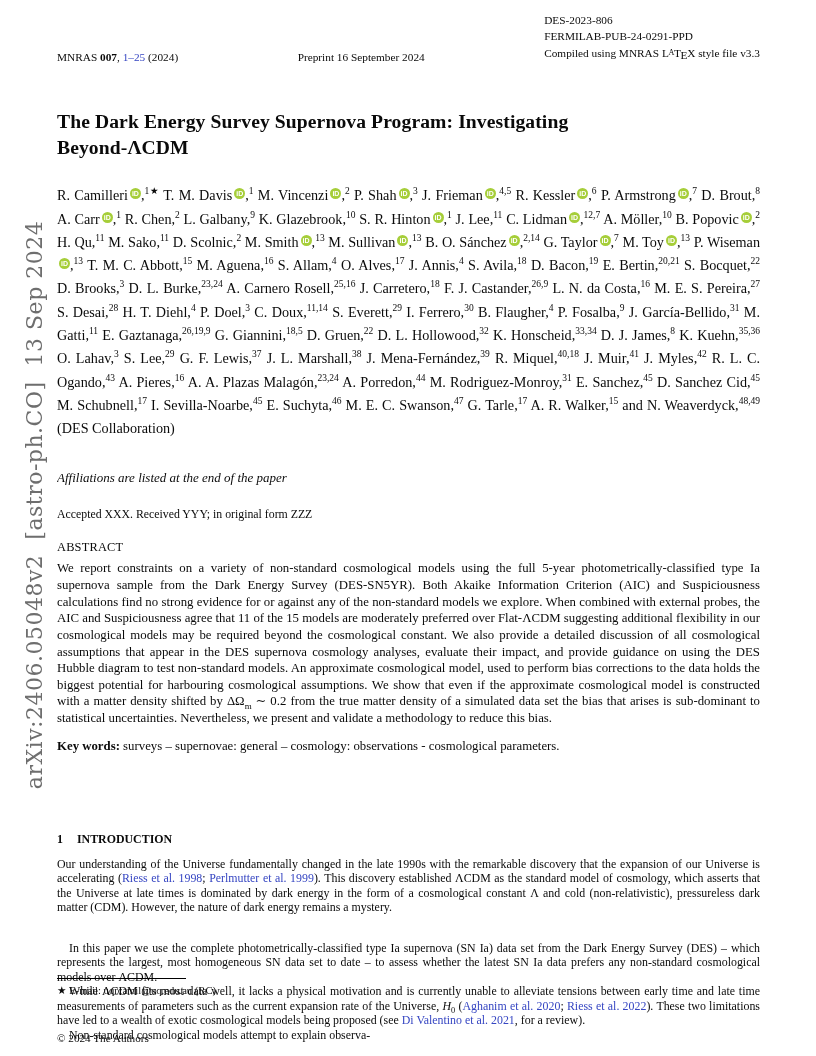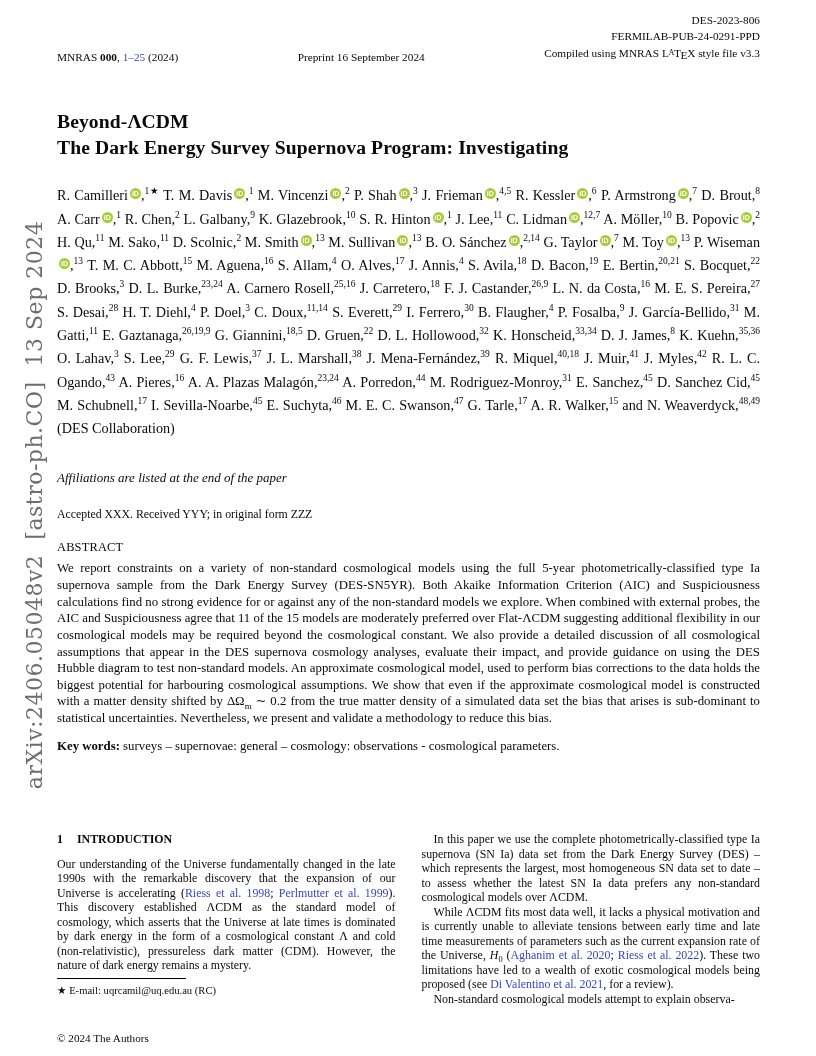"DES-2023-806" .header-right { text-align: right -> left }
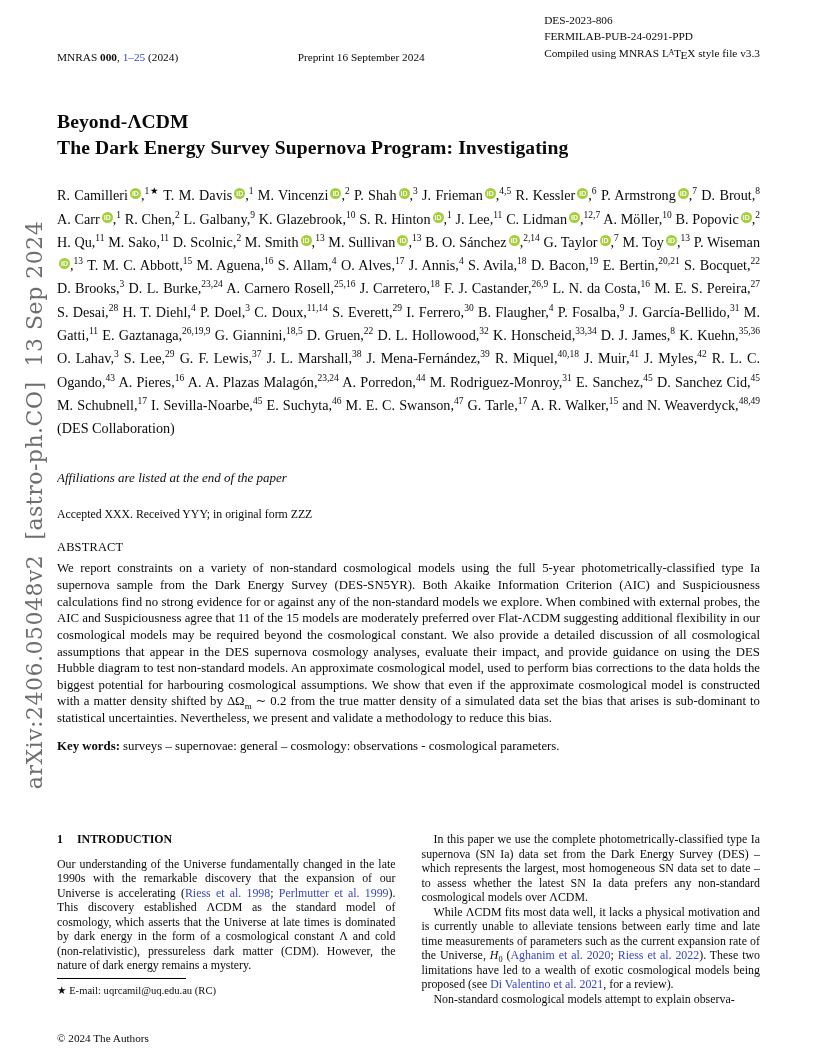"000" span.seg-bold { text: 000 -> 007 }
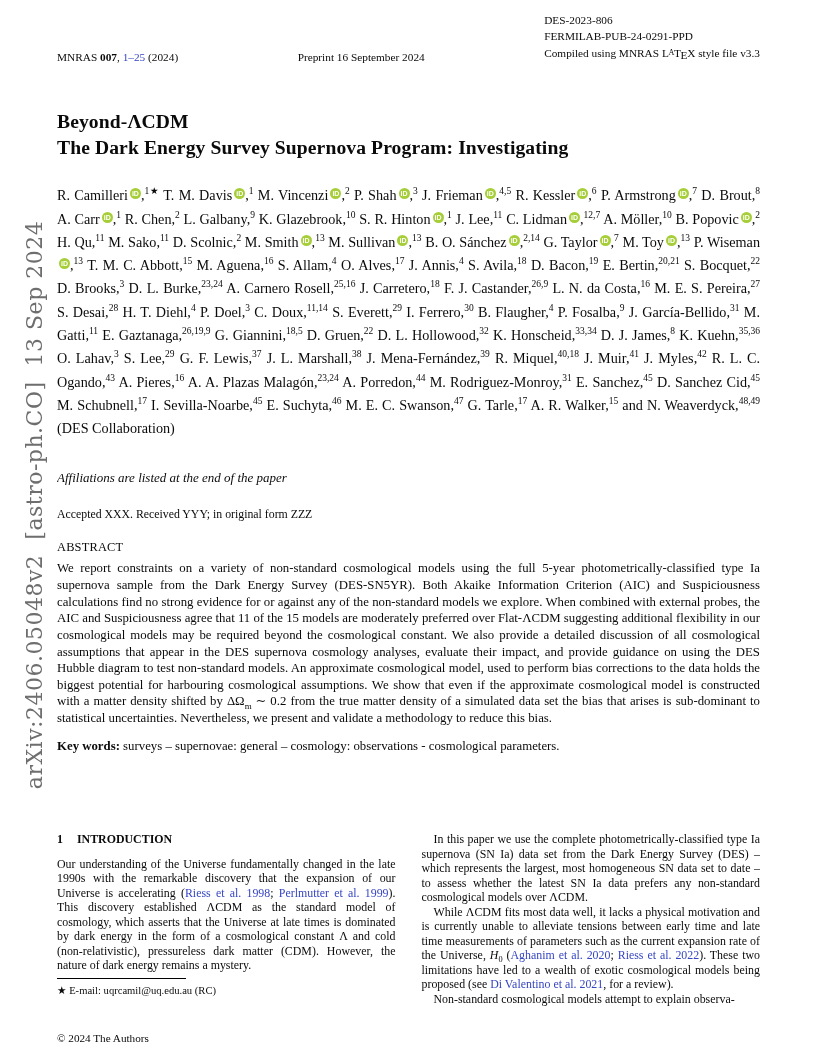"Beyond-ΛCDM" span.tl { order: before "The Dark Energy Survey Supernova" -> after "The Dark Energy Survey Supernova" }
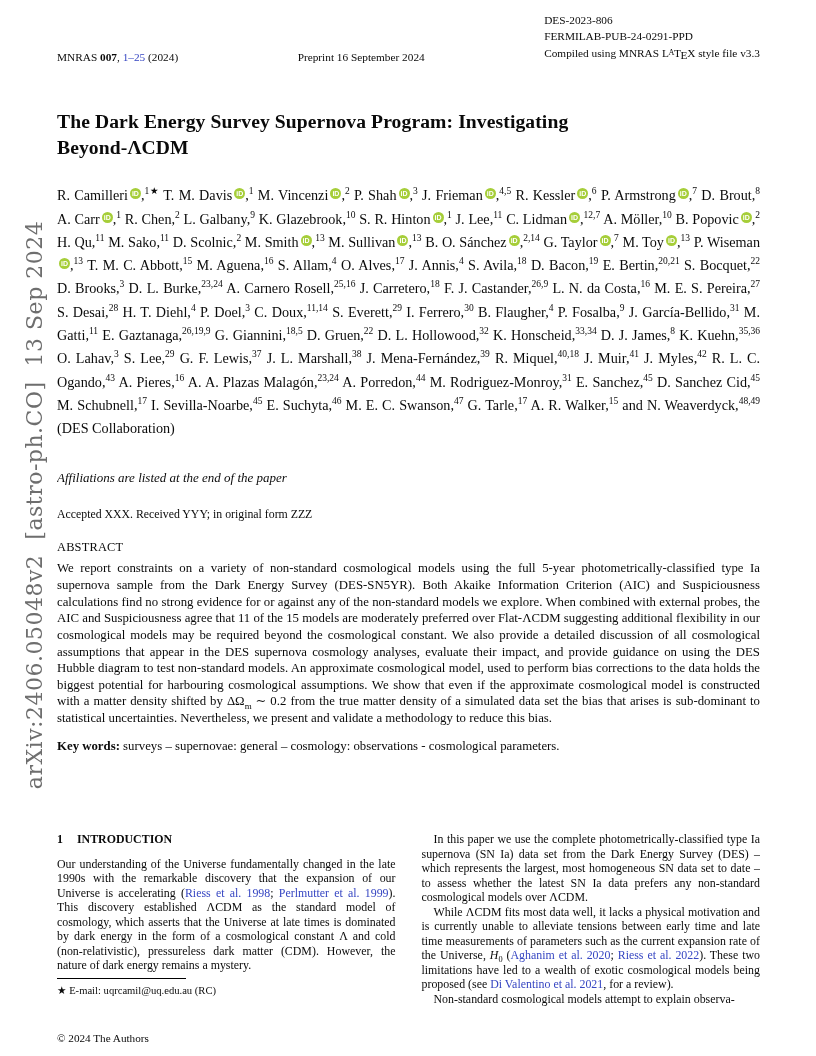"1 INTRODUCTION" .twocol { flex-direction: none -> column }
